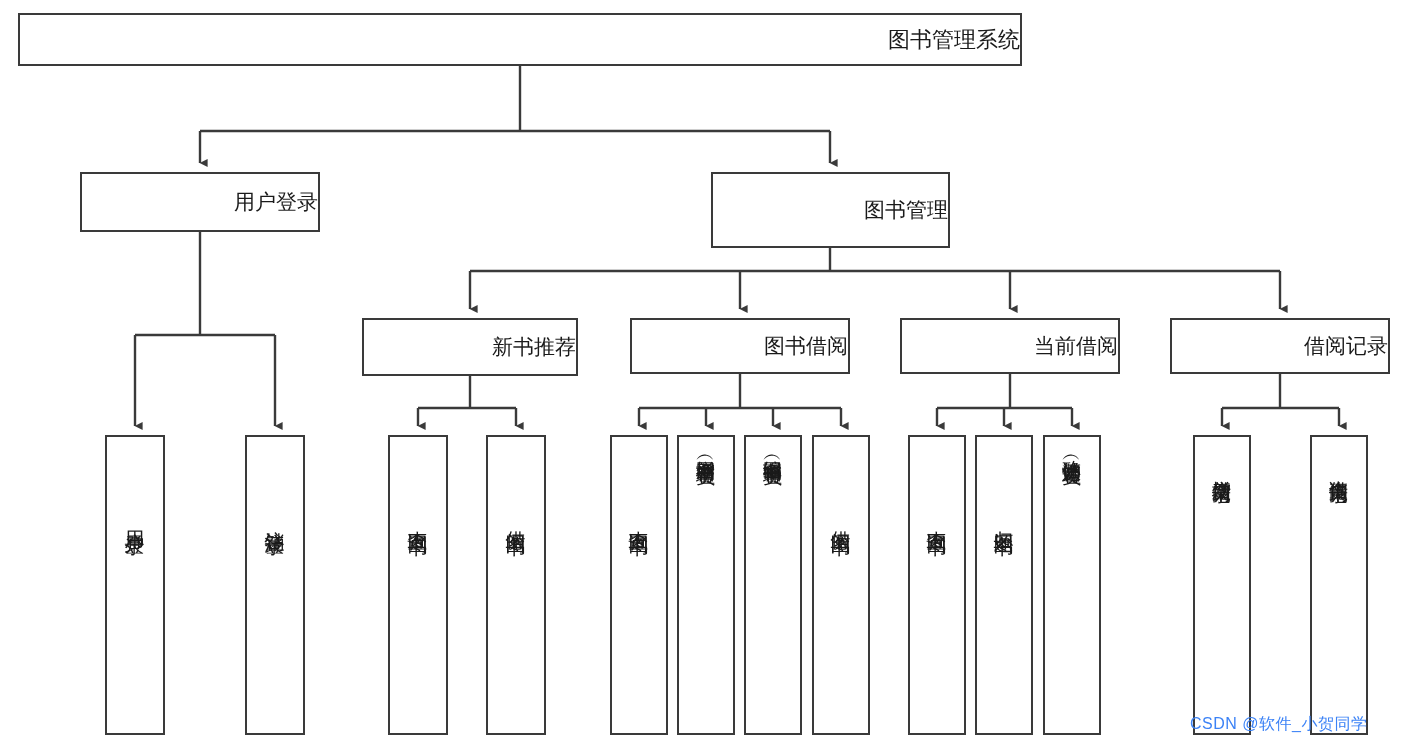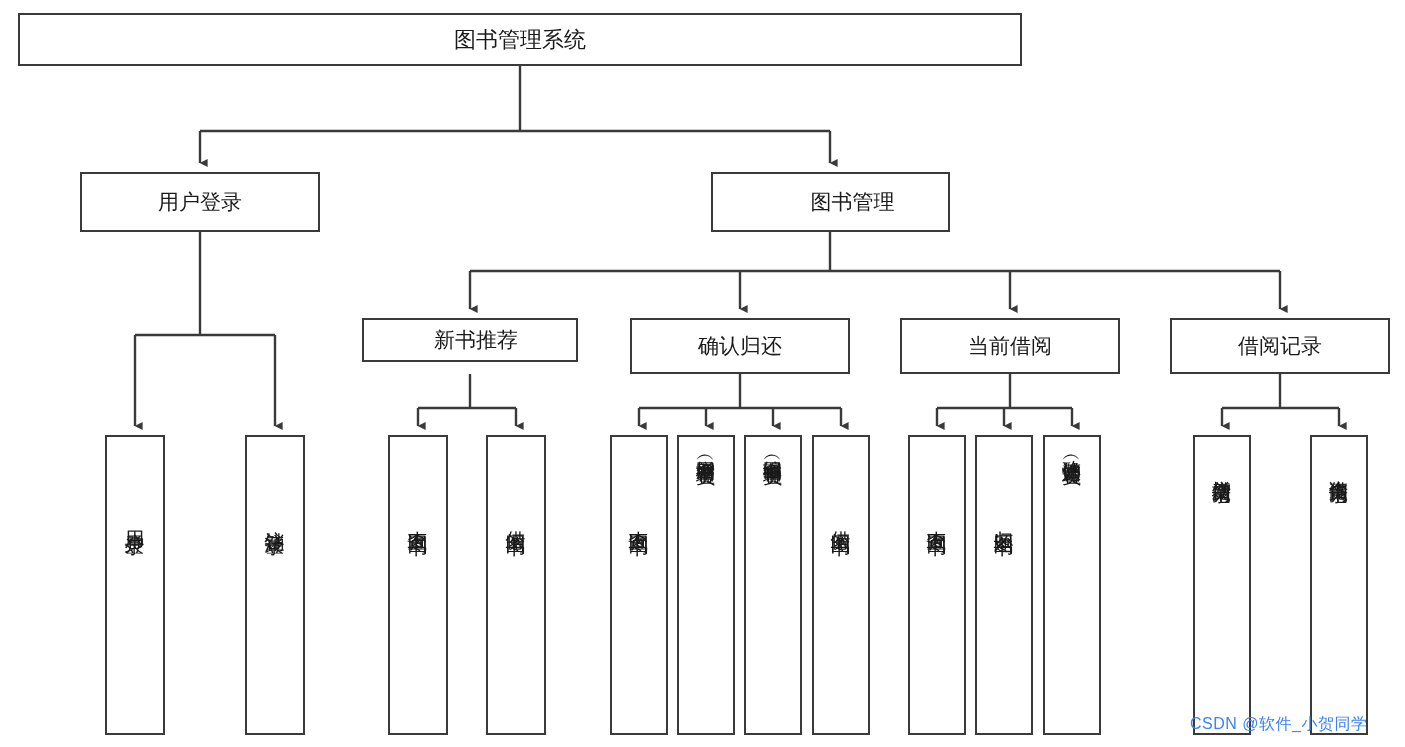"图书管理系统" .node { justify-content: center -> flex-end }
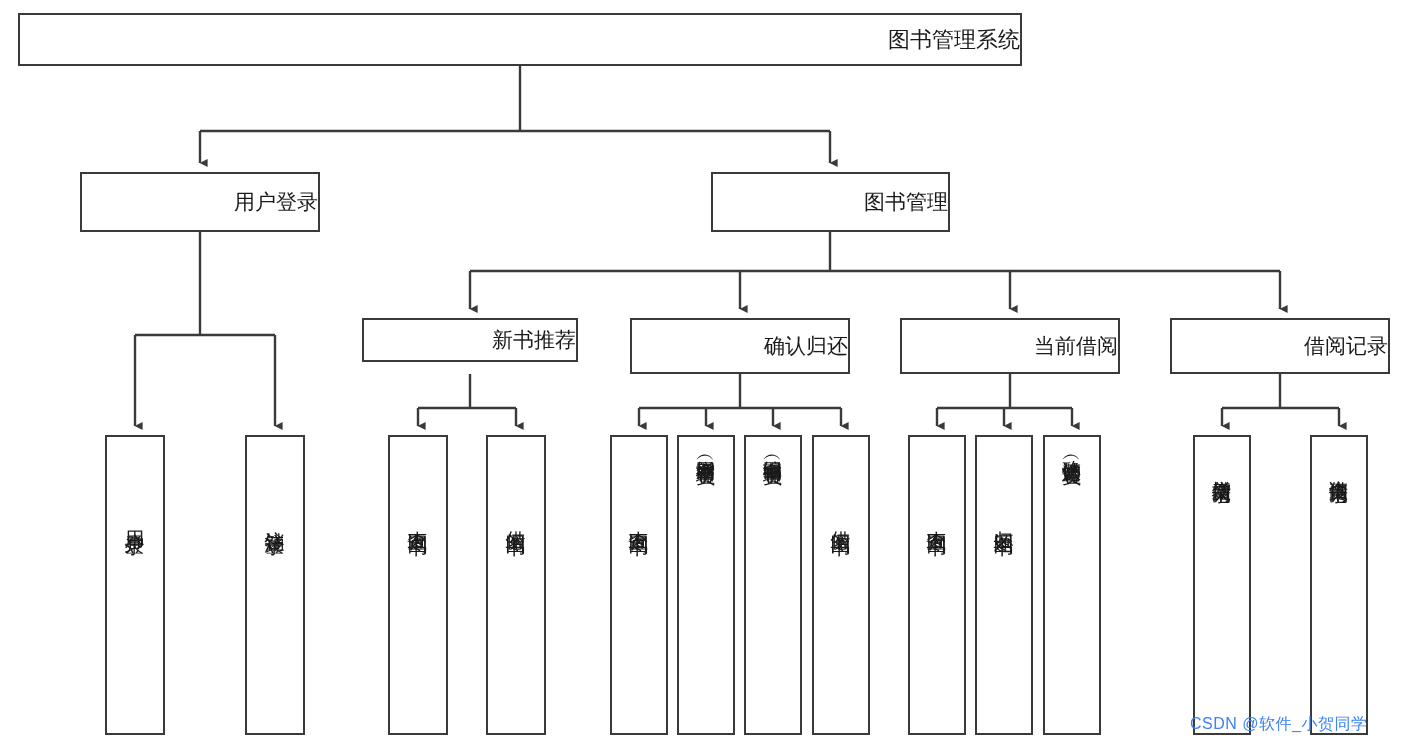"图书管理" div.node { height: 60px -> 76px }
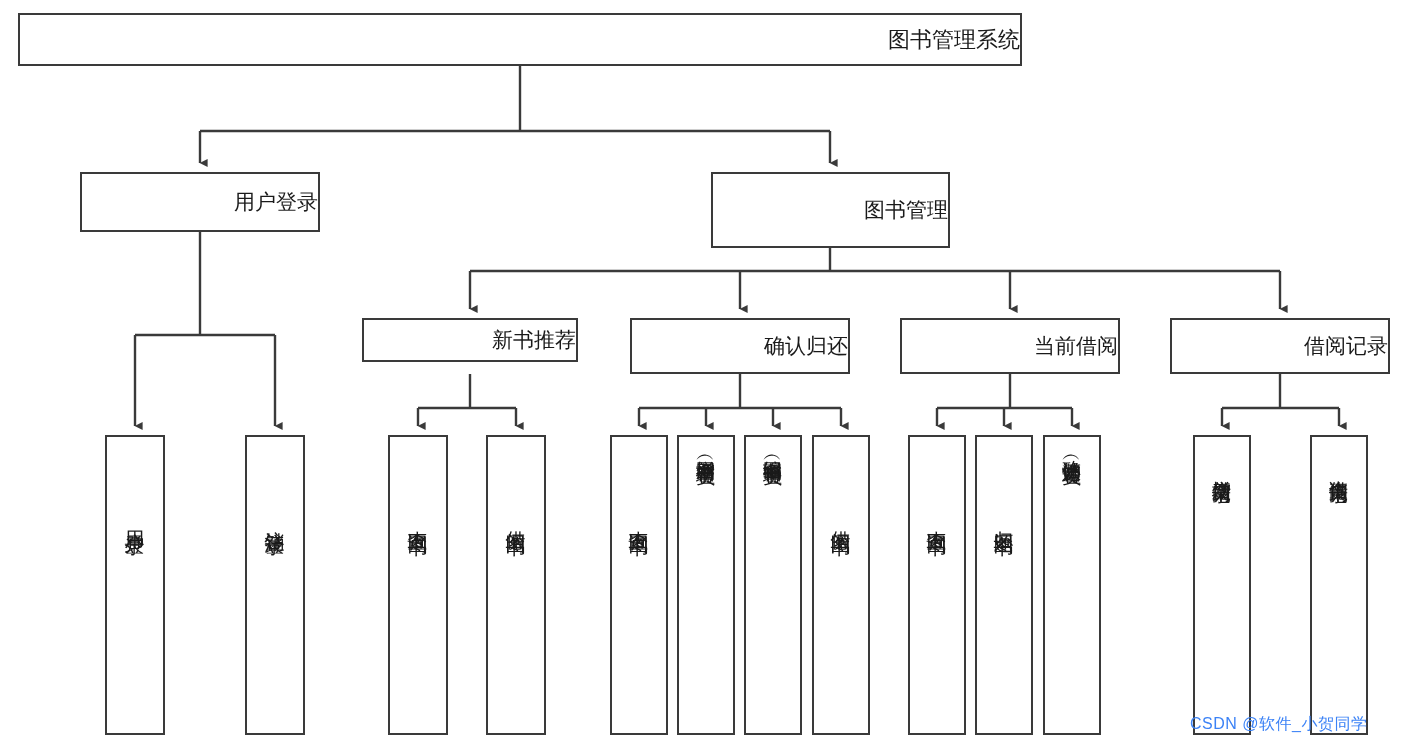"新书推荐" div.node { height: 44px -> 58px }
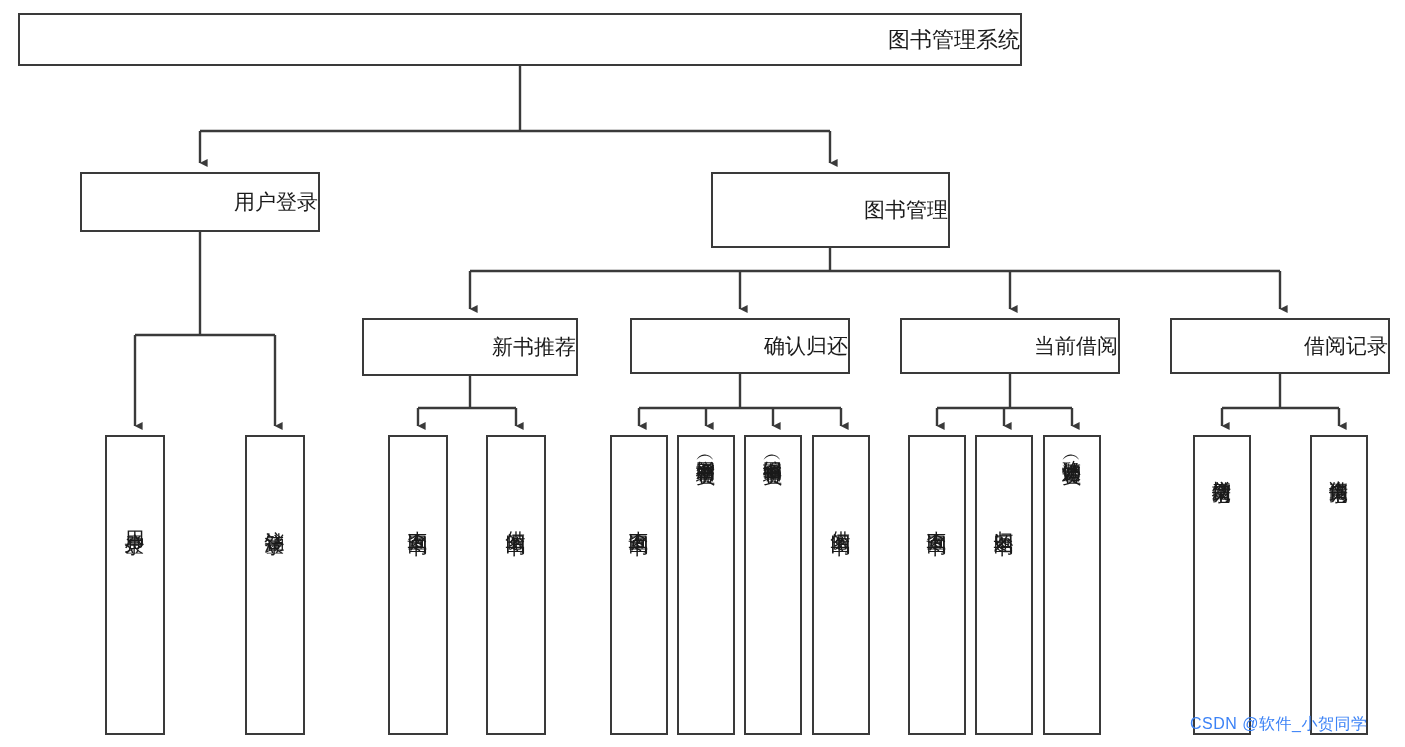"确认归还" span.label { text: 确认归还 -> 图书借阅 }
